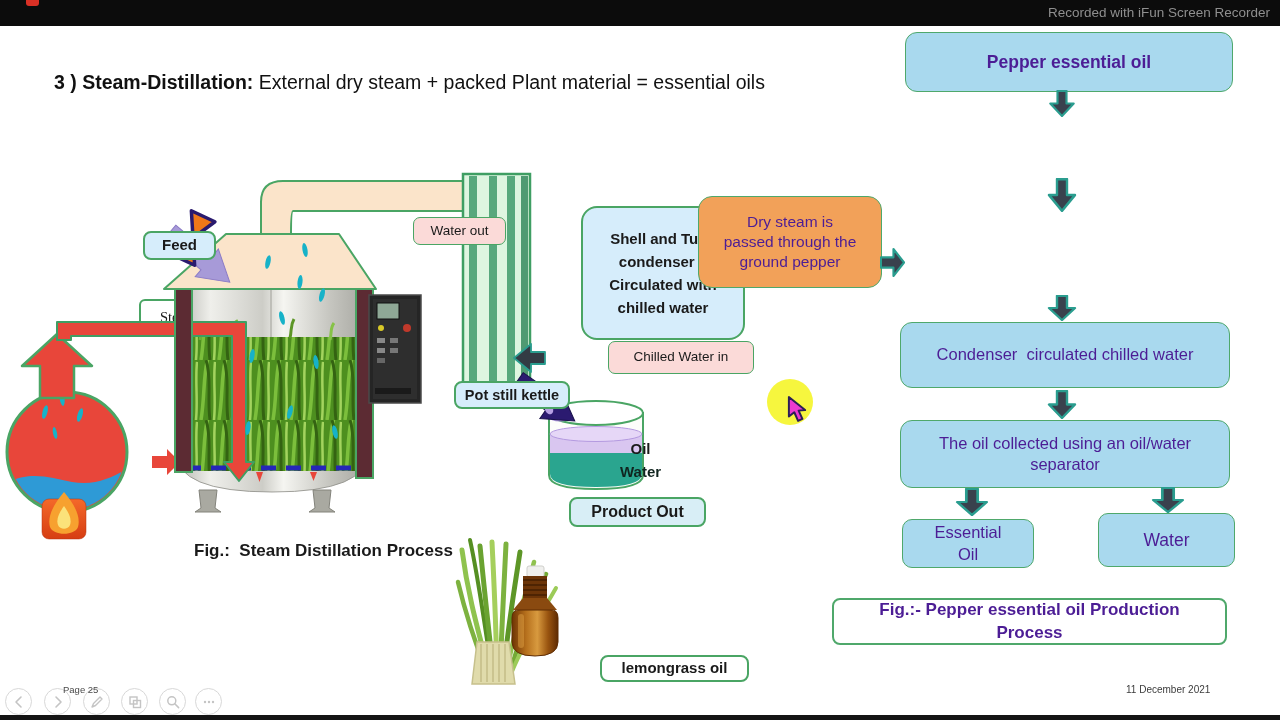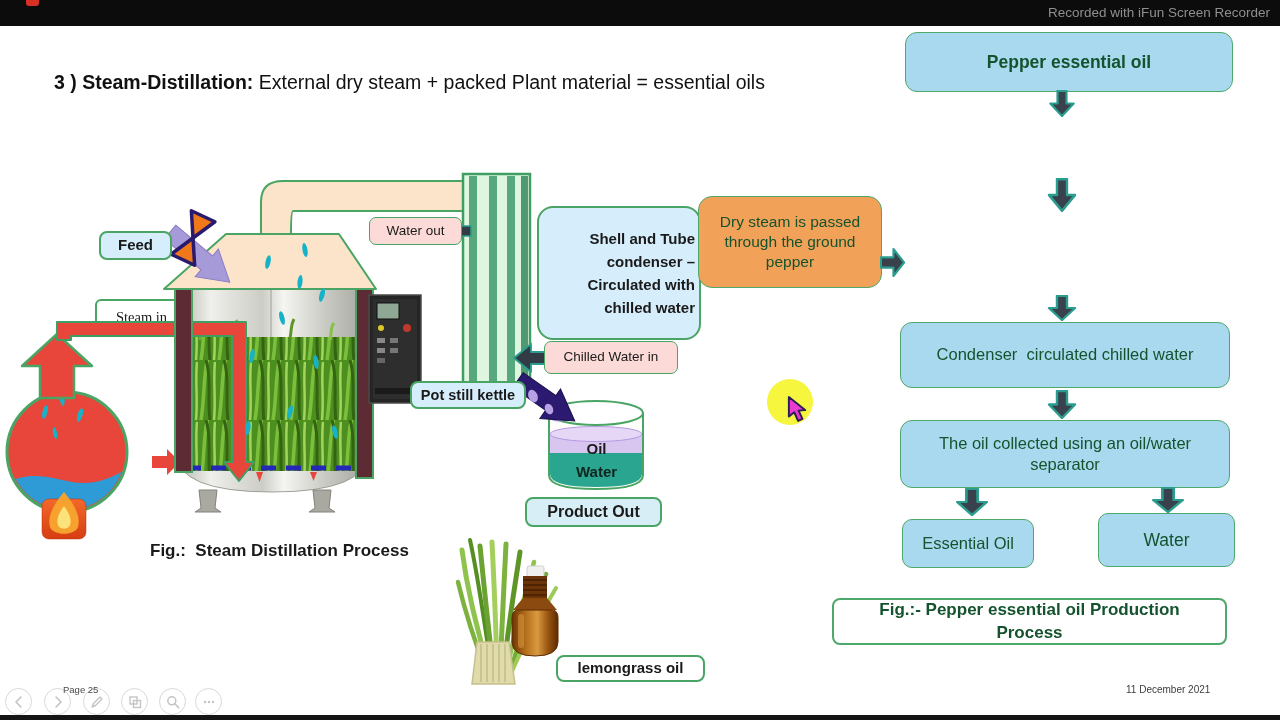"Pepper essential oil" .fcbox { color: #14532d -> #4c1d95; padding: 4px 12px -> 4px 24px }
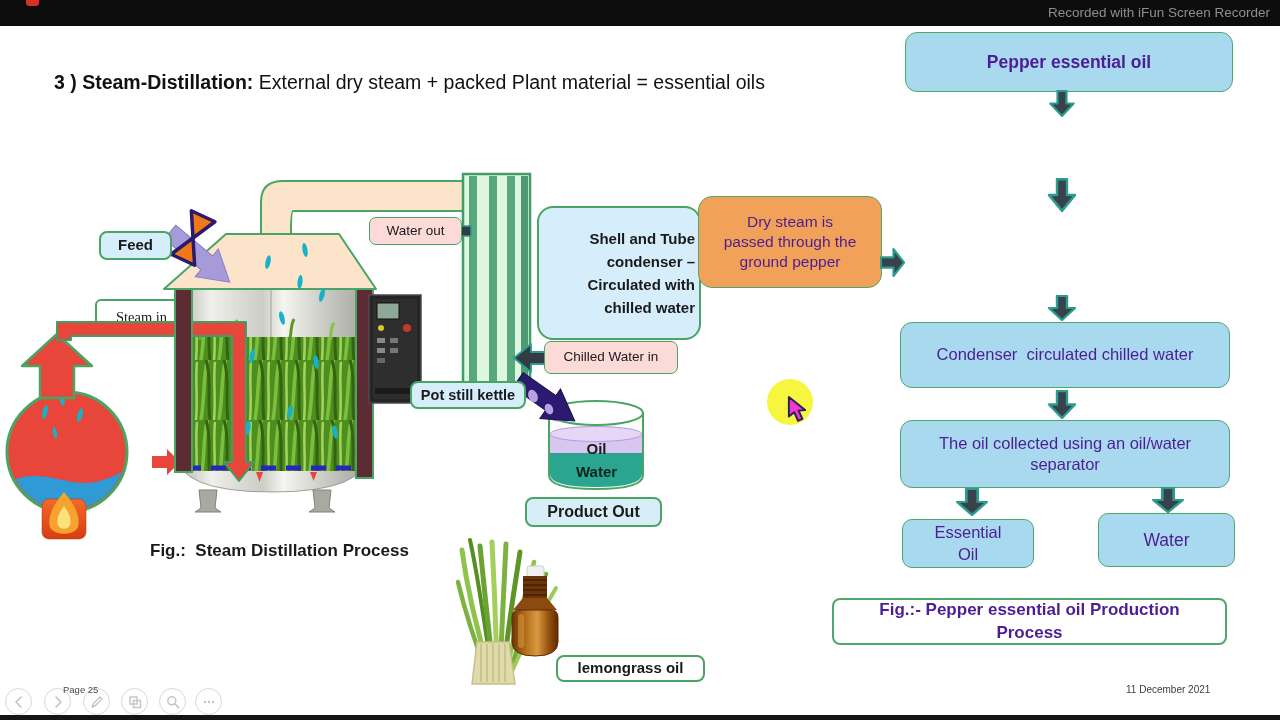"Water out" .lbl { margin-left: none -> 44px; text-align: right -> center }
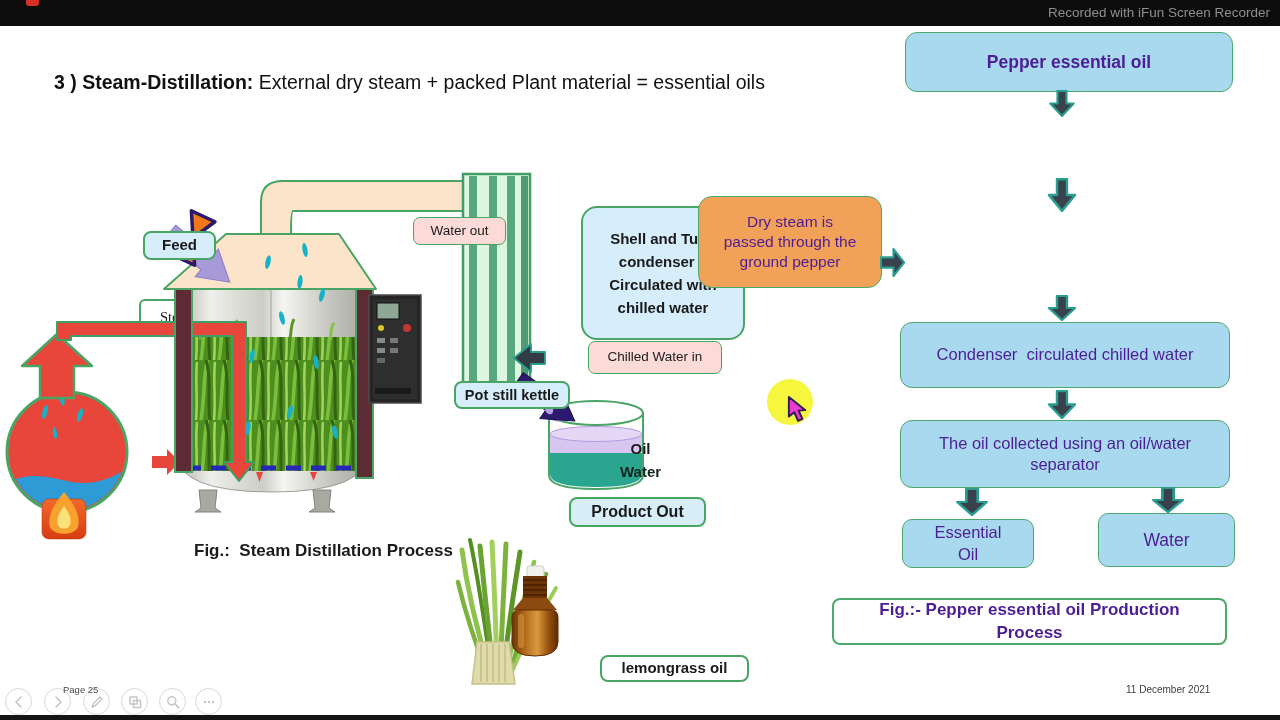"Chilled Water in" div.lbl { left: 544px -> 564px; width: 134px -> 146px }
